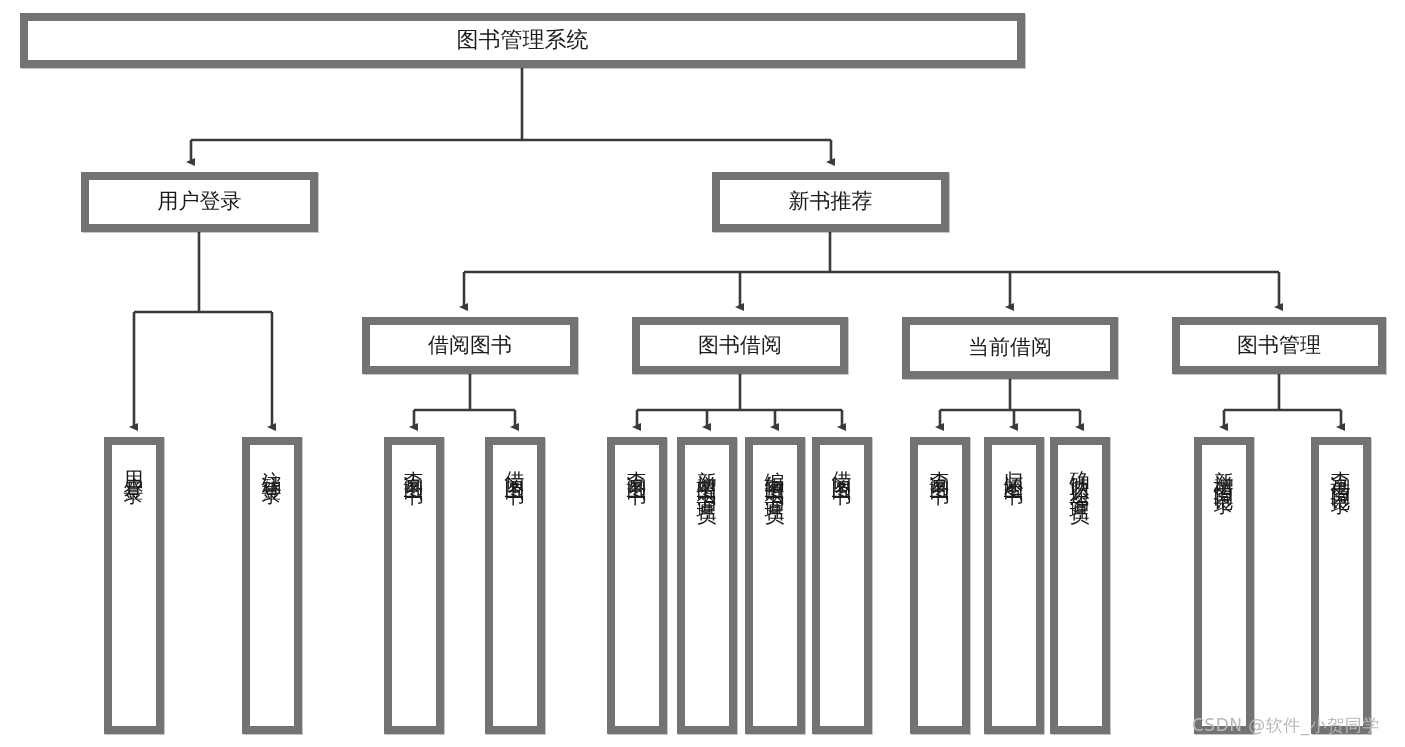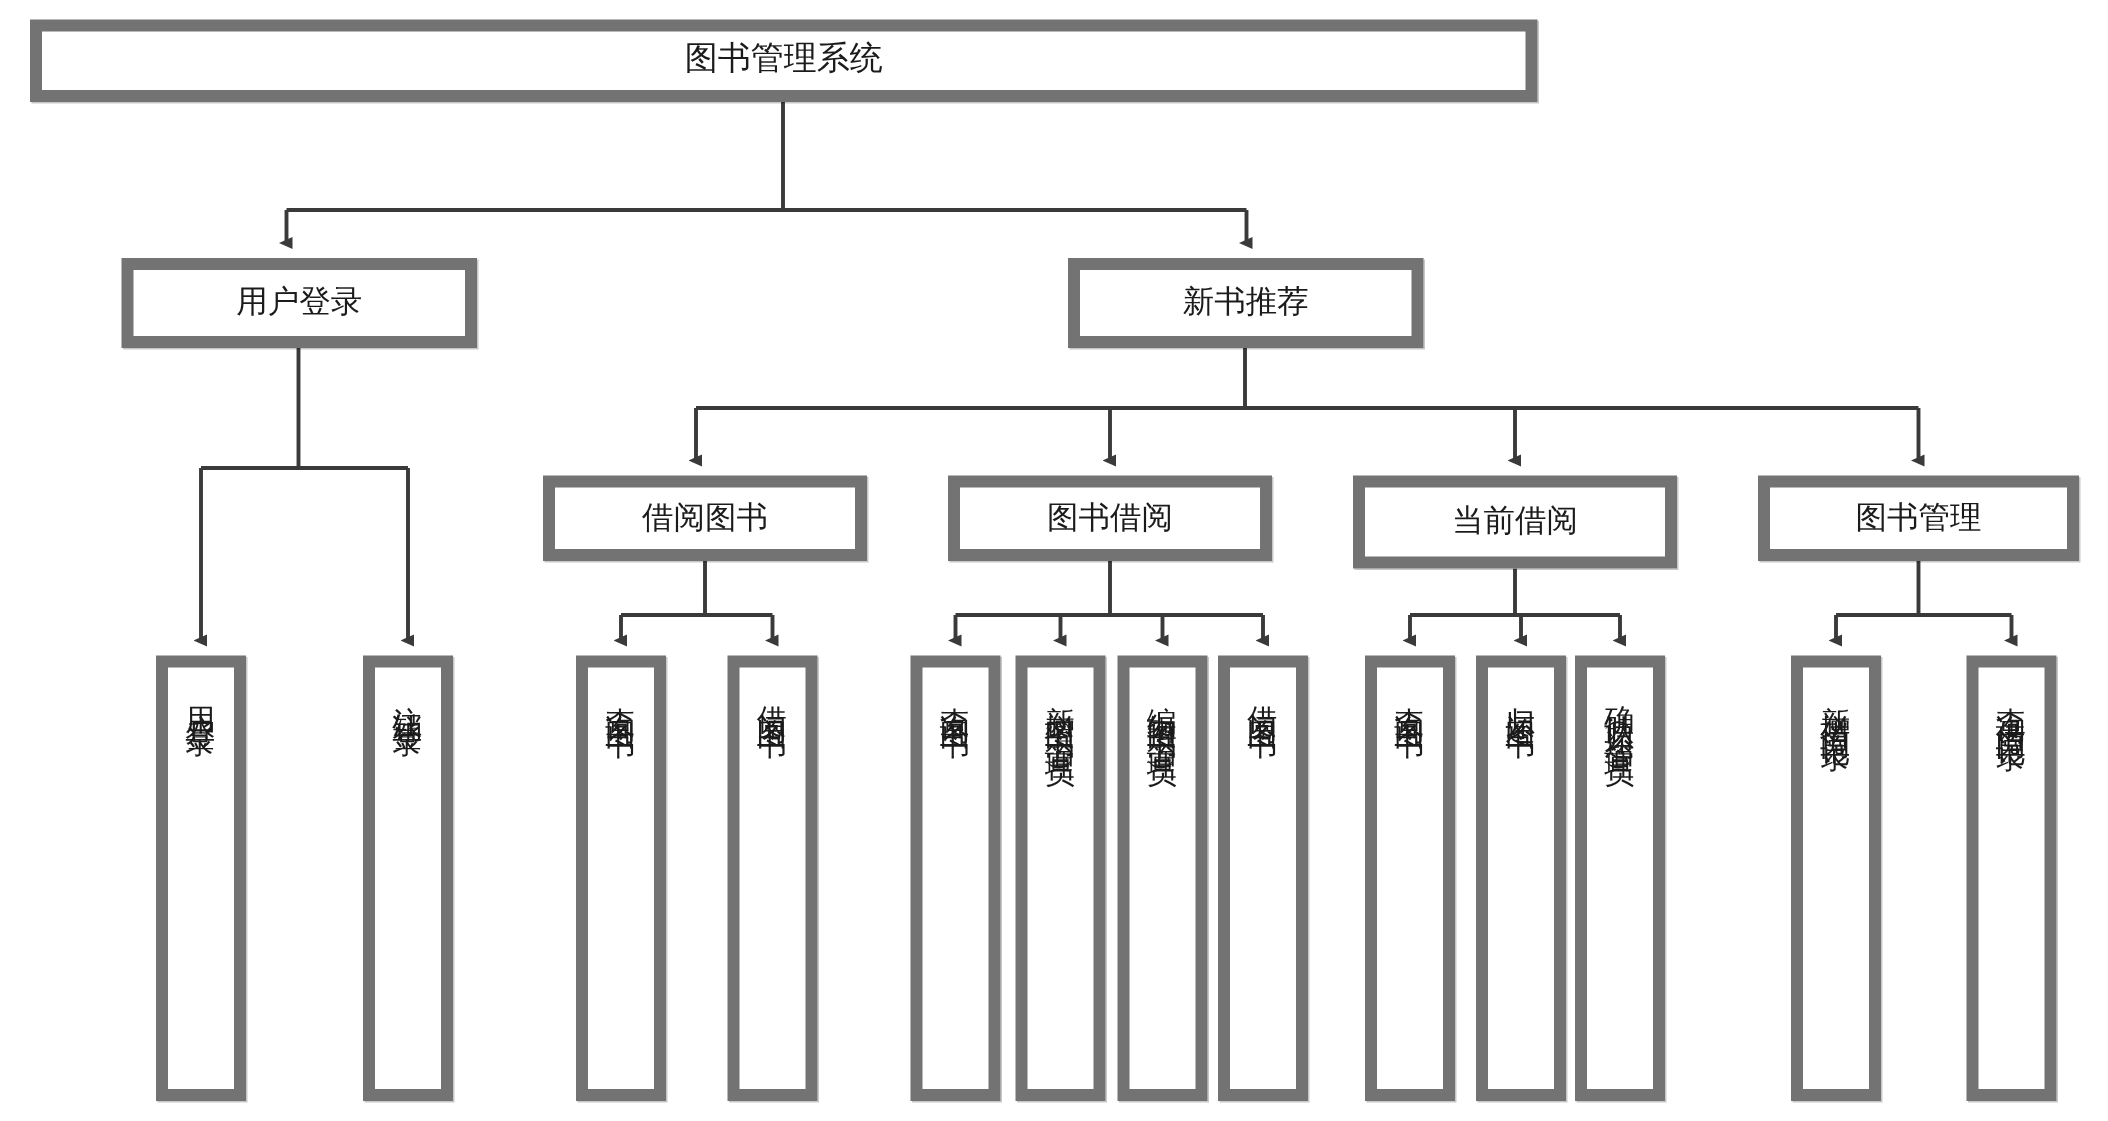"CSDN @软件_小贺同学" div.watermark { html: none -> <div>CSDN @软件_小贺同学</div> }
